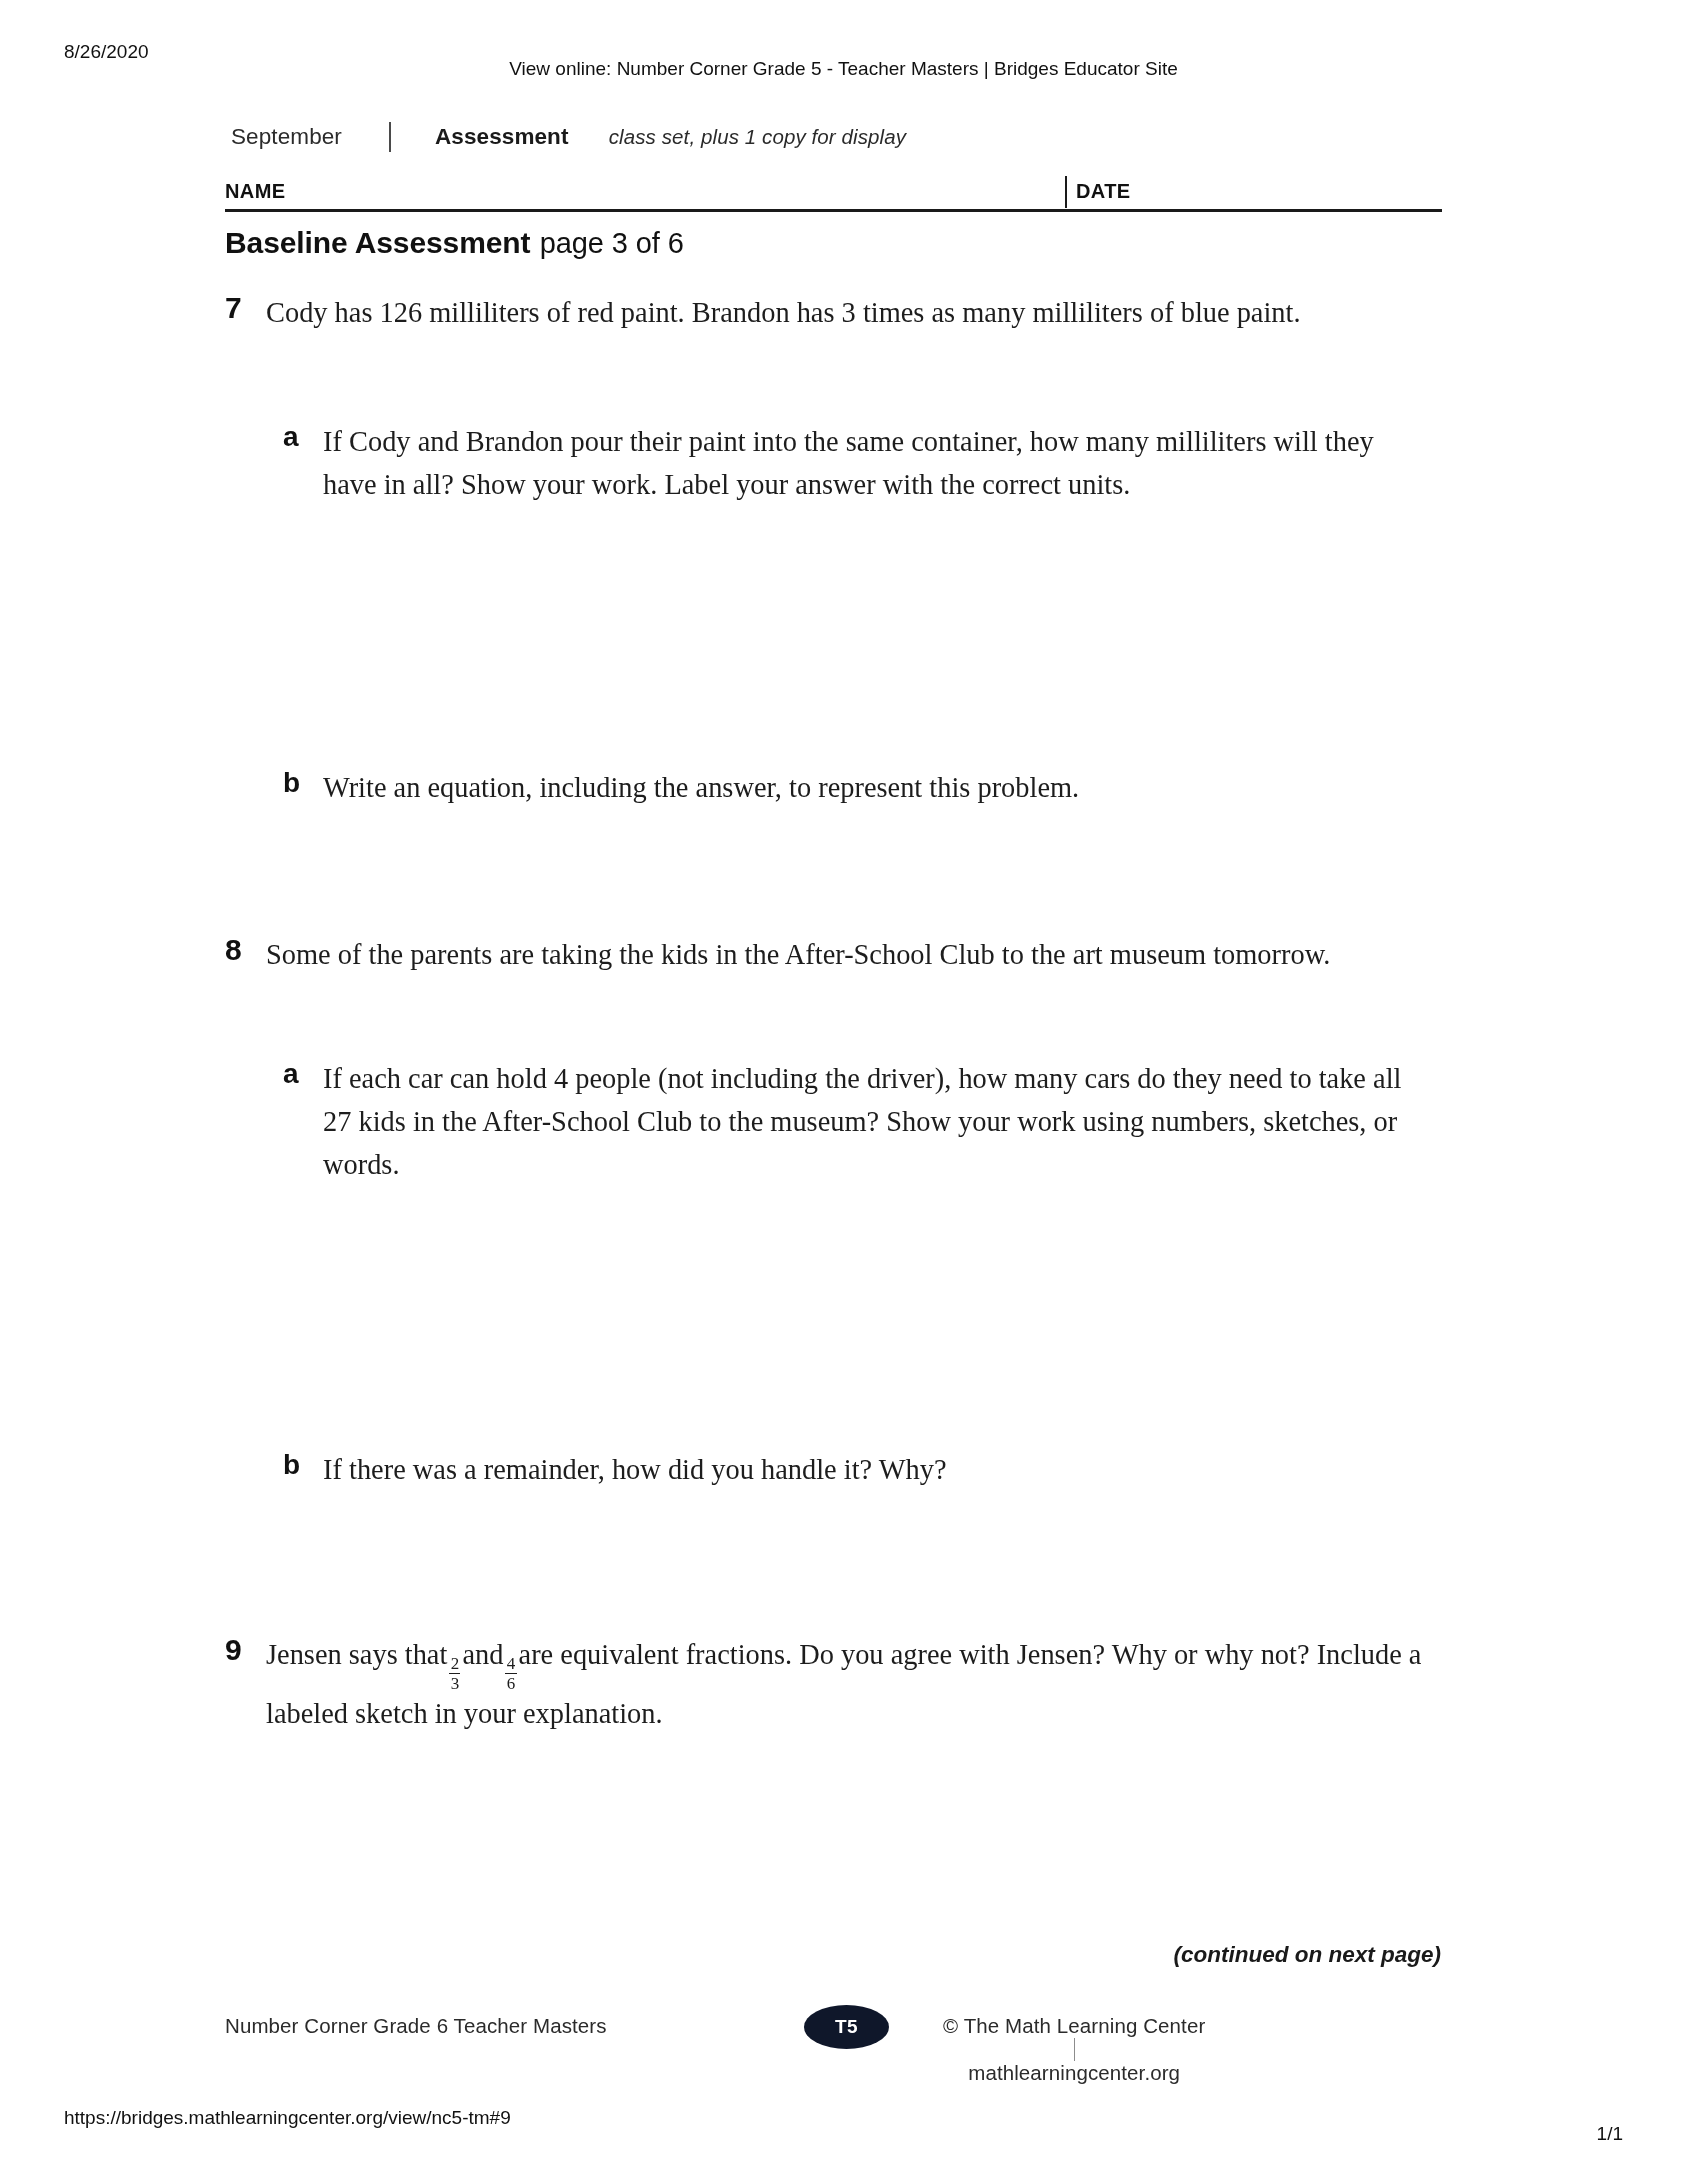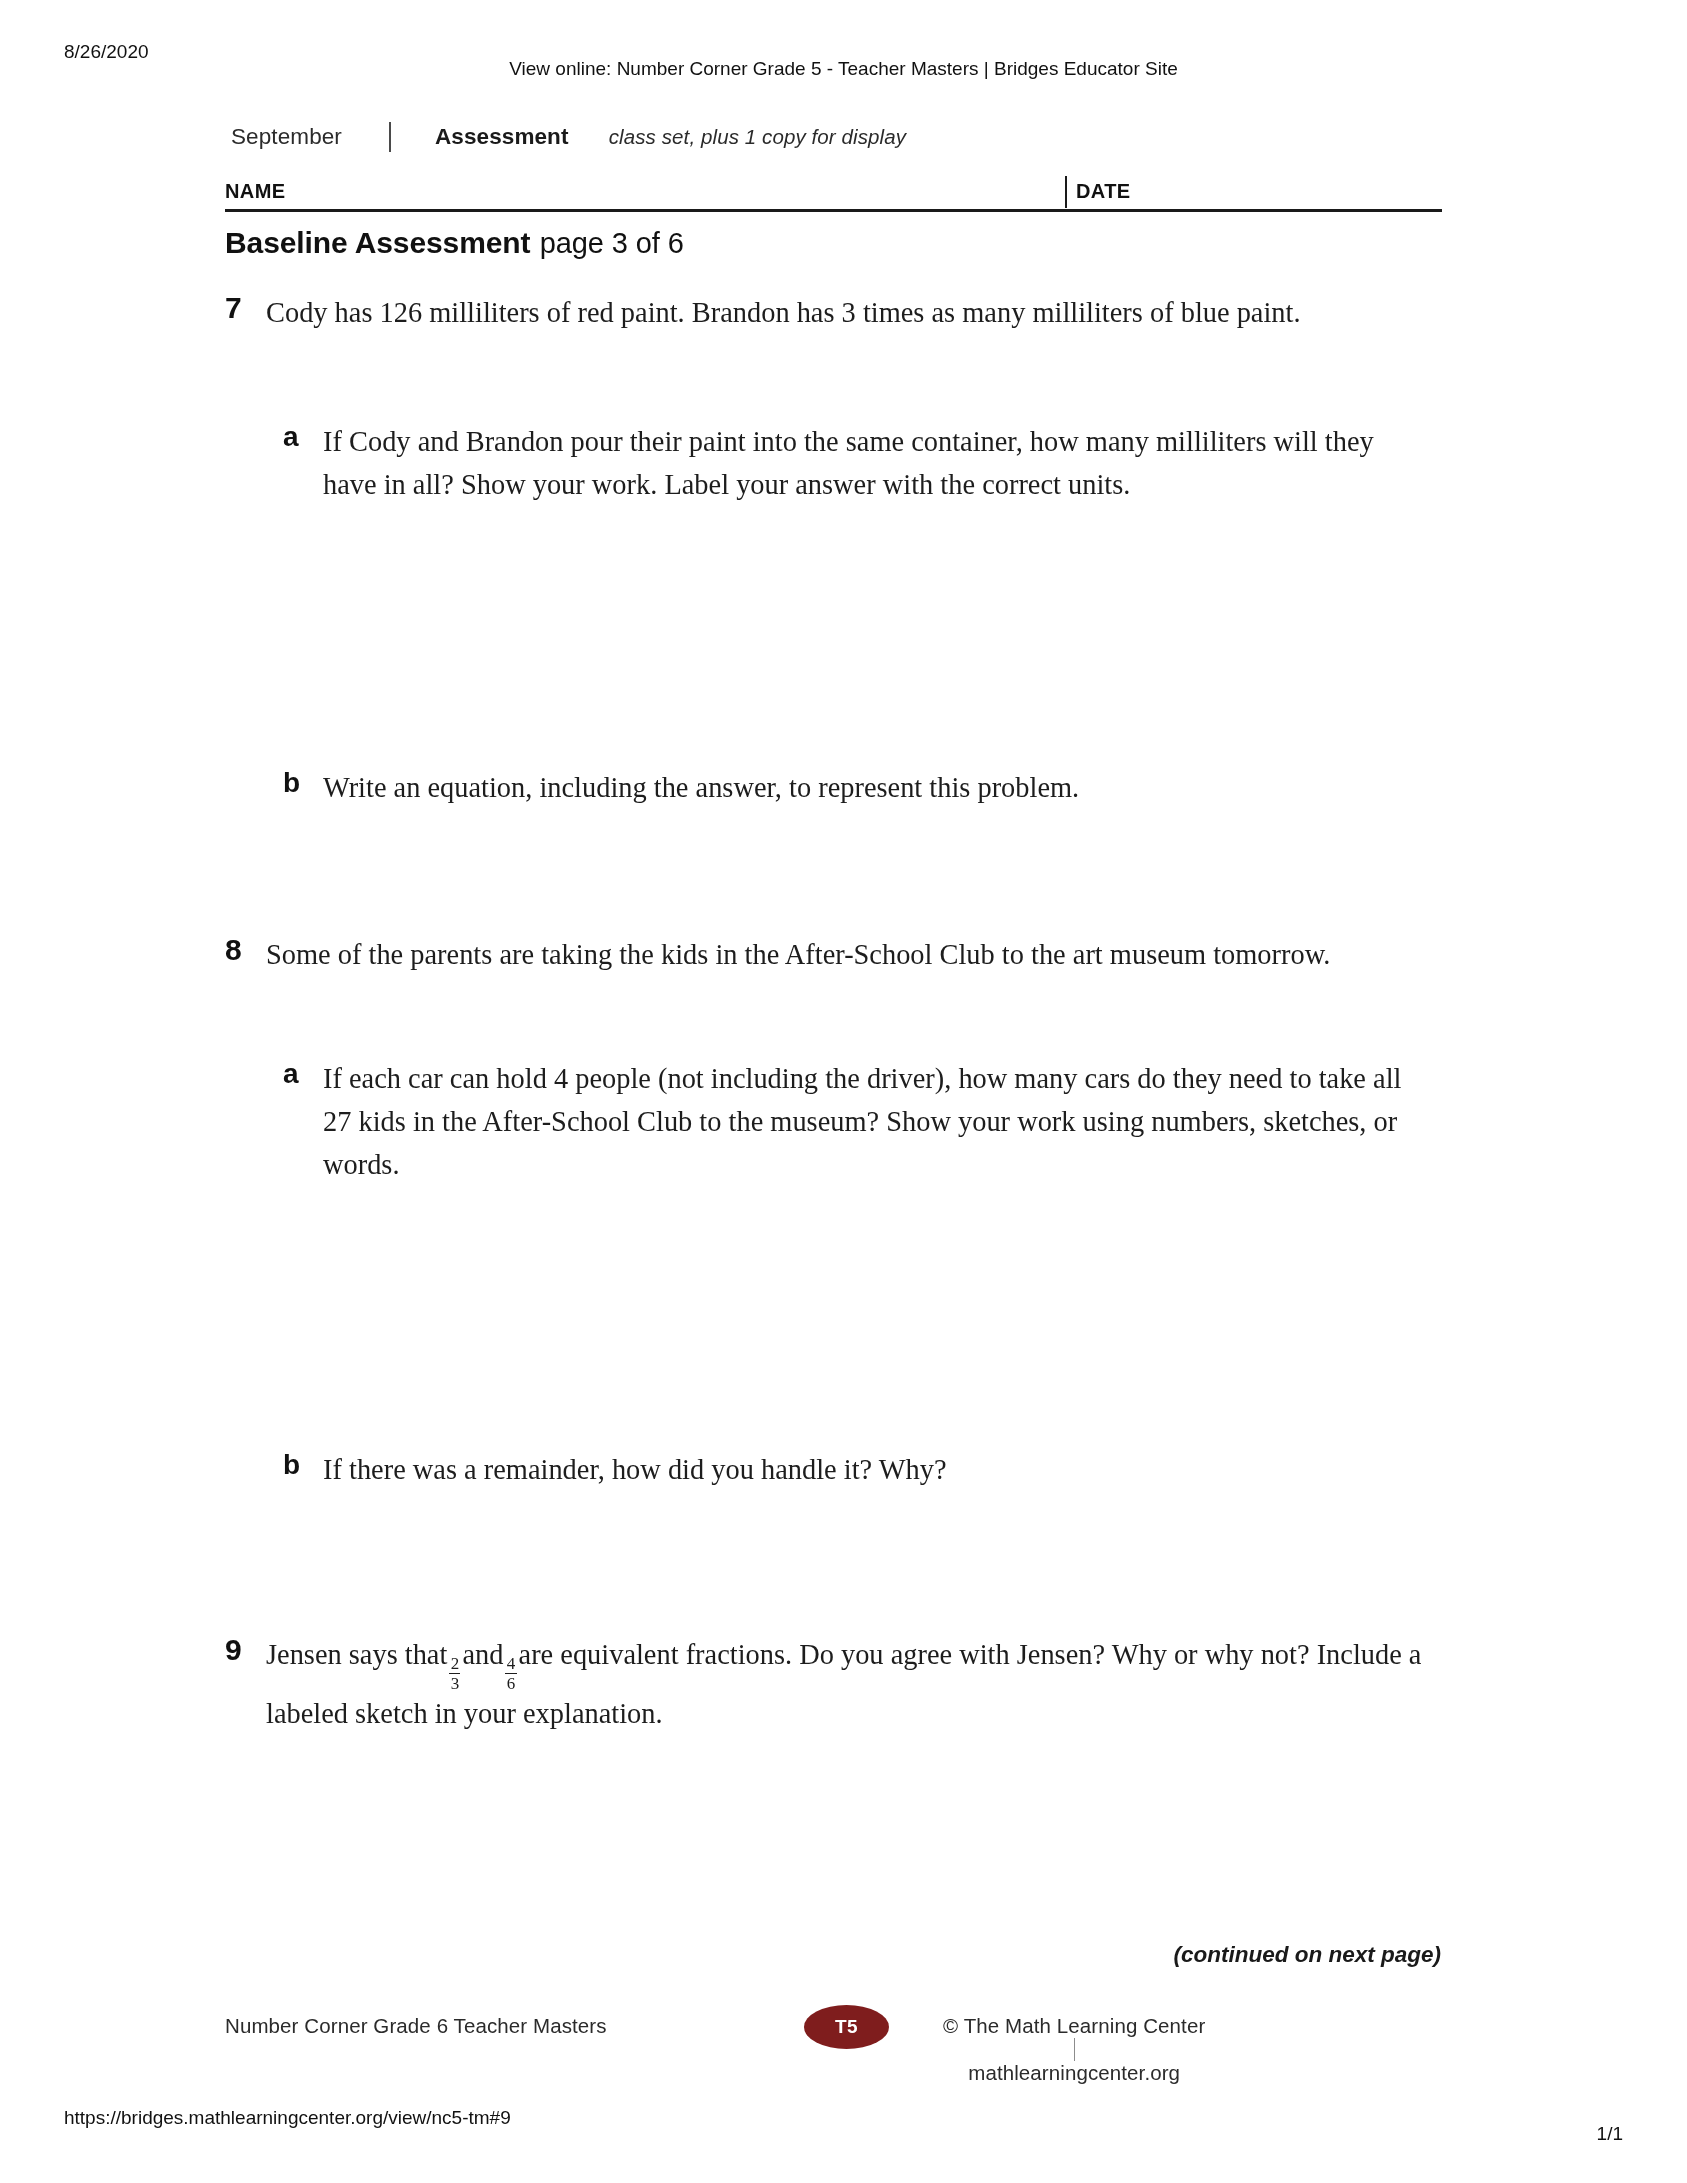"T5" .df-badge { background: #7f1d1d -> #0f172a }
